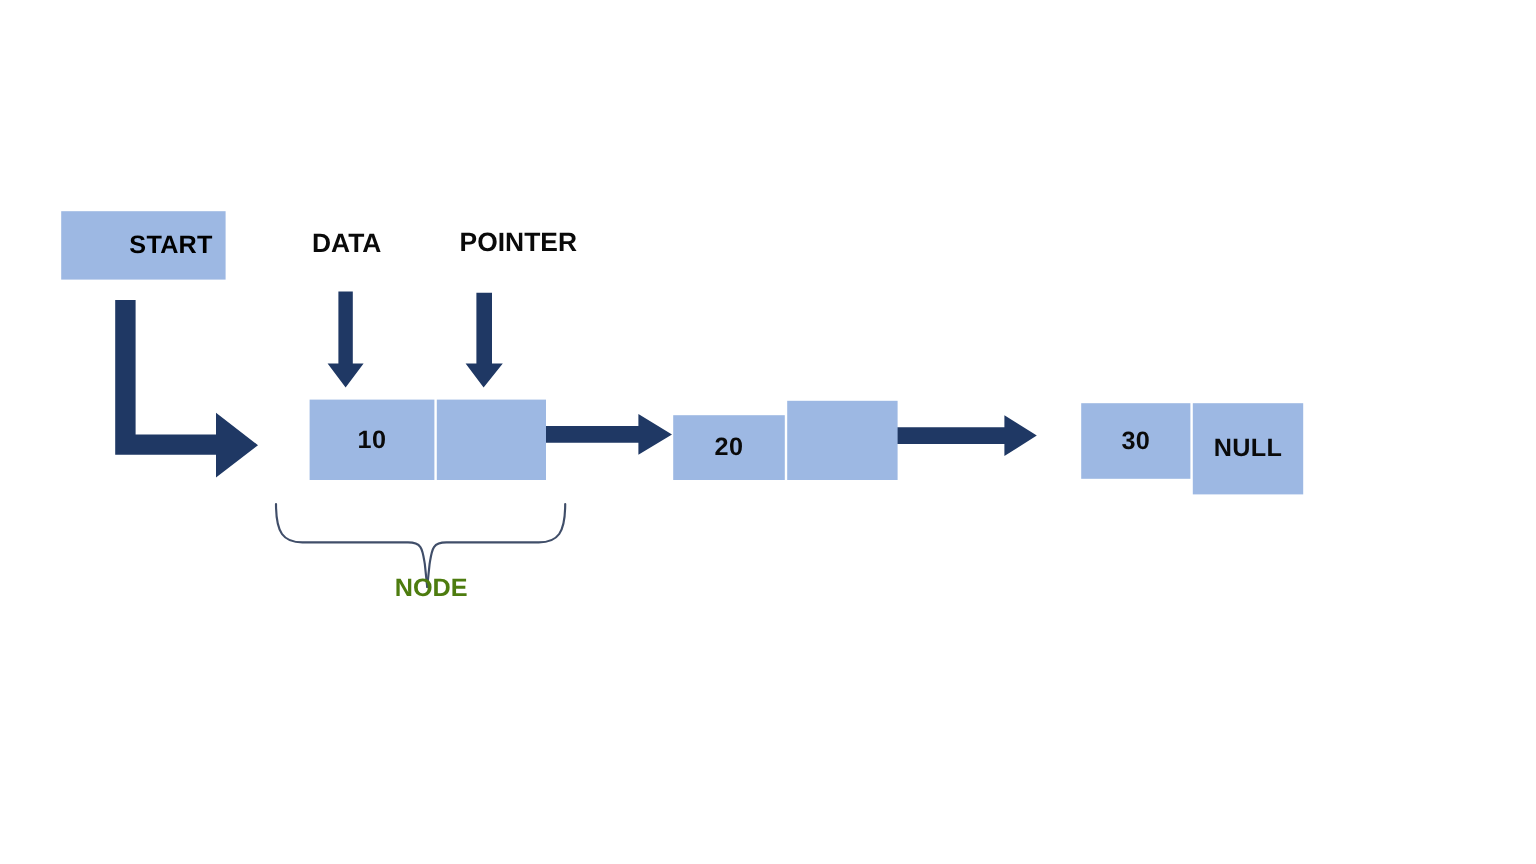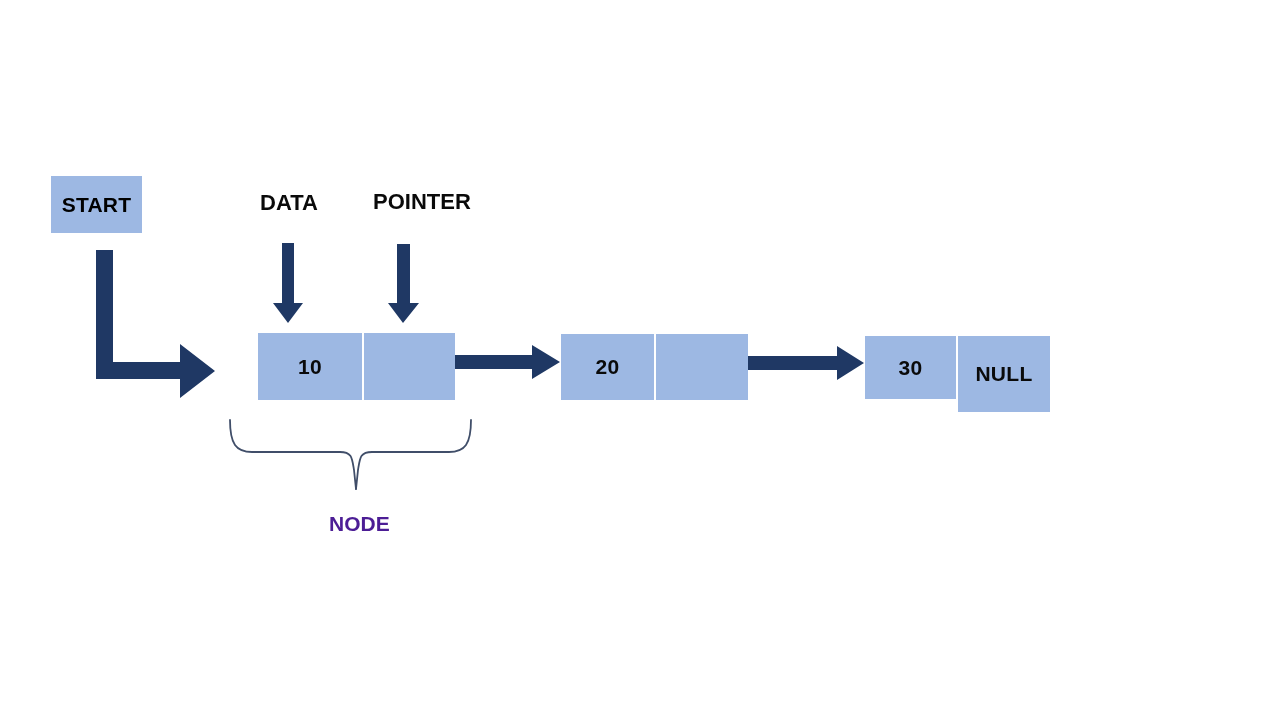"START" .start-box { padding-left: none -> 46px }
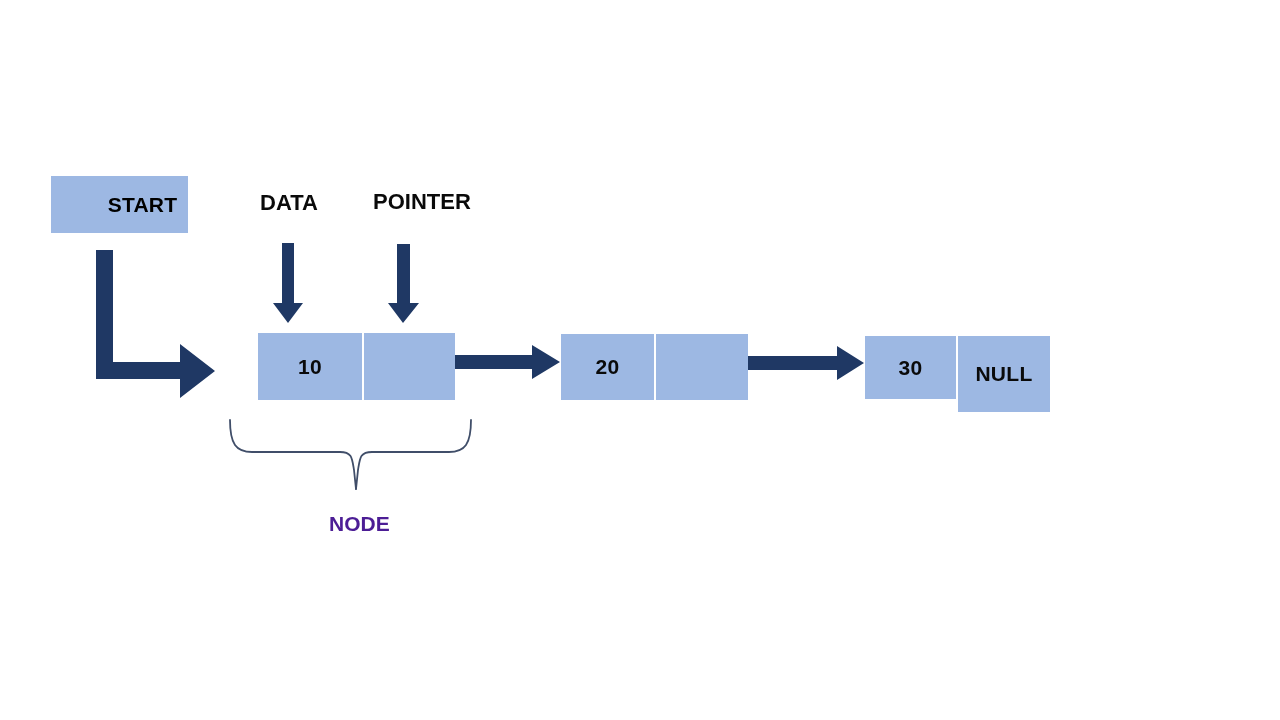"POINTER" .label-pointer { left: 373px -> 383px }
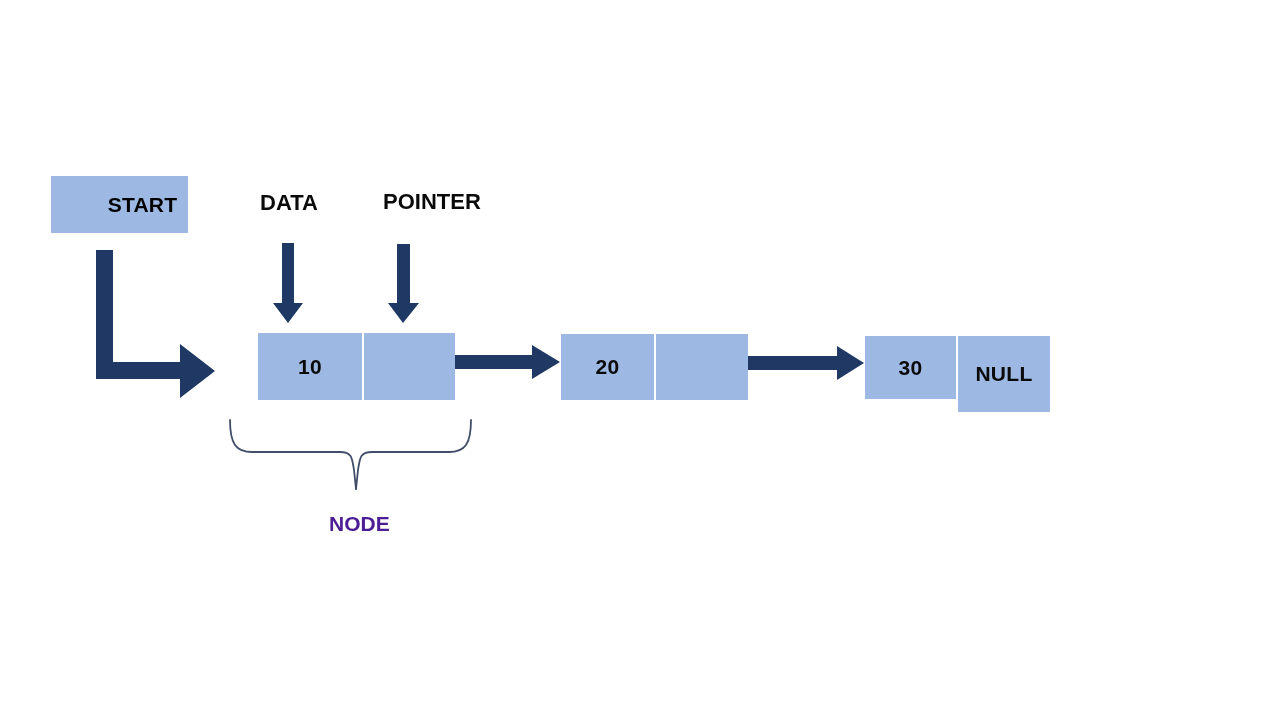"20" .node-2 .cell-data { height: 66px -> 54px; margin-top: none -> 12px }
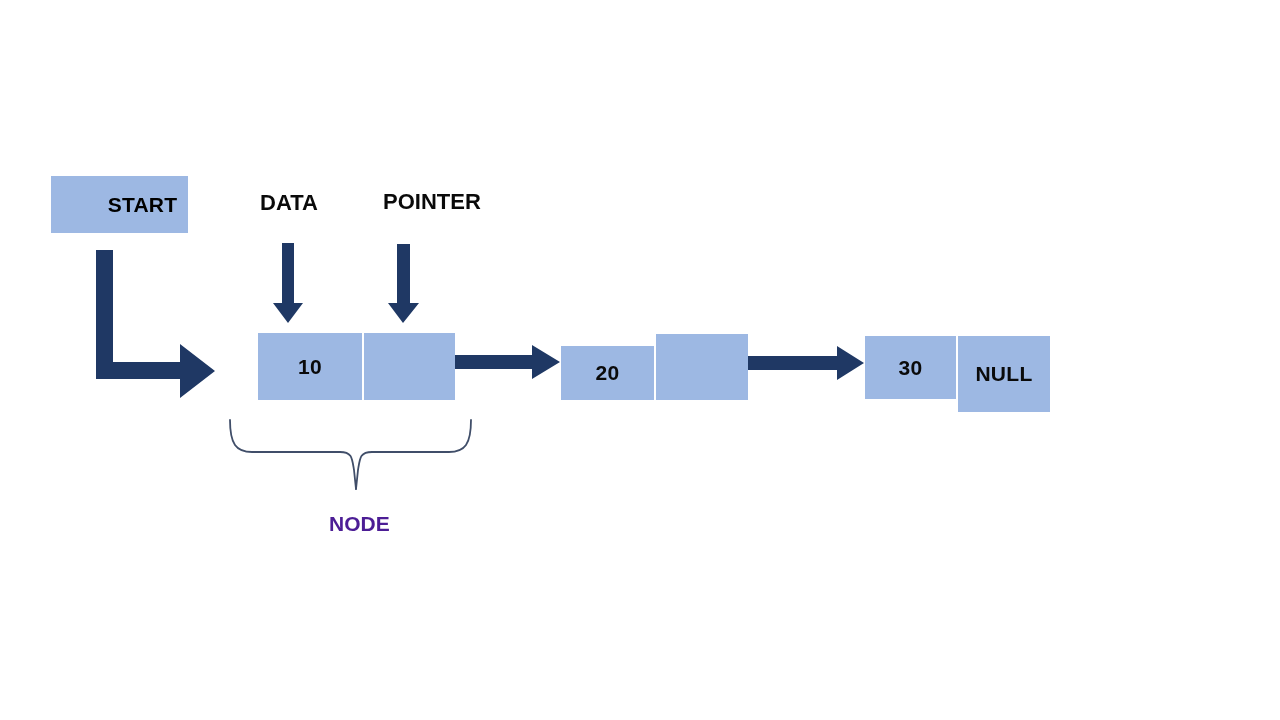"30" .node-3 { left: 865px -> 901px }
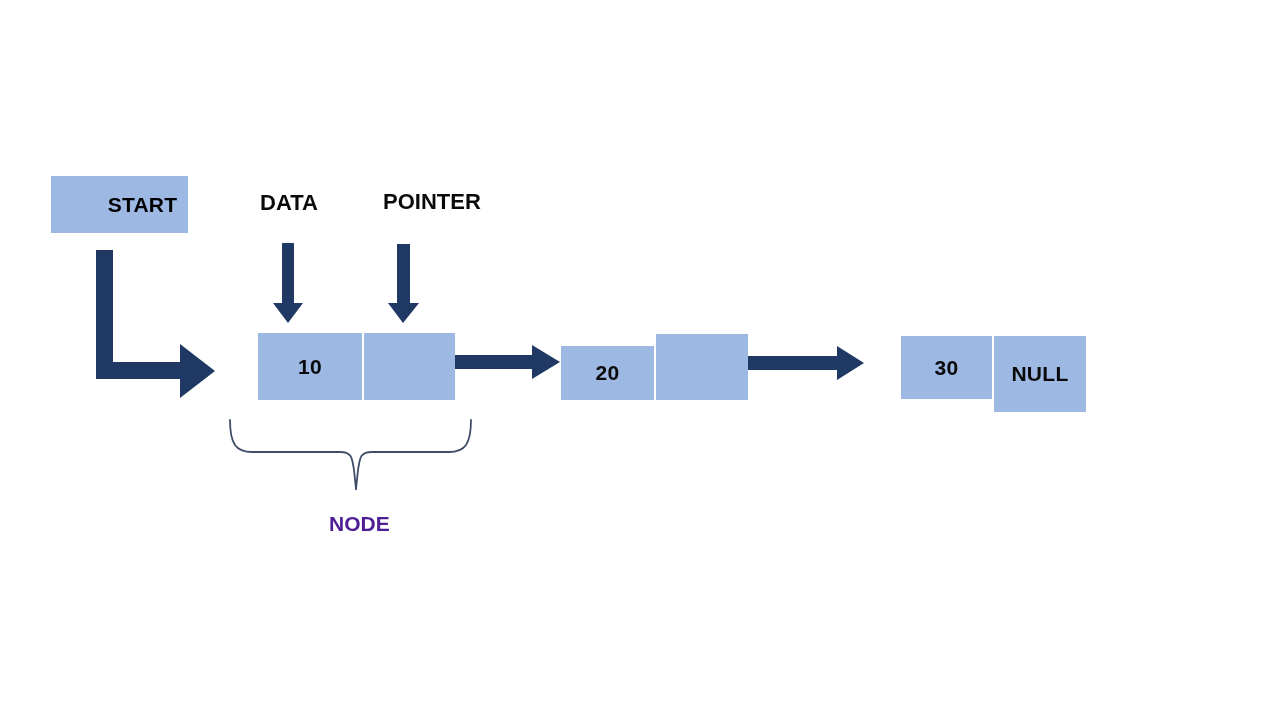"NODE" .node-caption { color: #4c1d95 -> #4d7c0f; top: 512px -> 479px }
